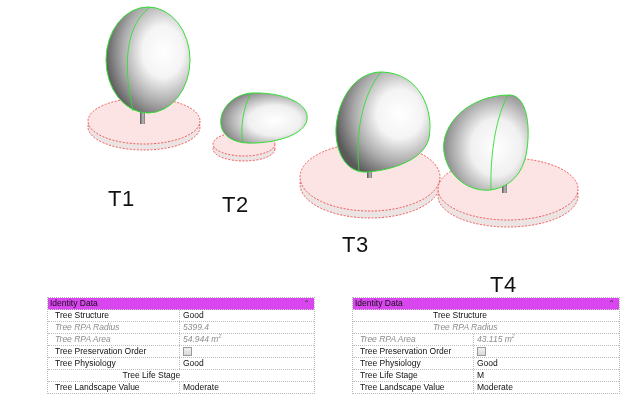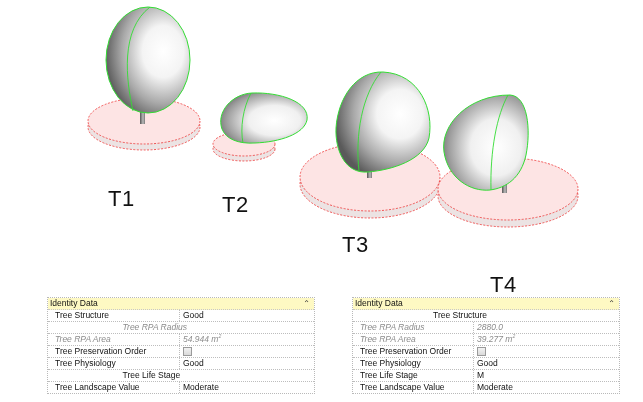"Identity Data" .panel-header { background: #fef9c3 -> #d946ef }
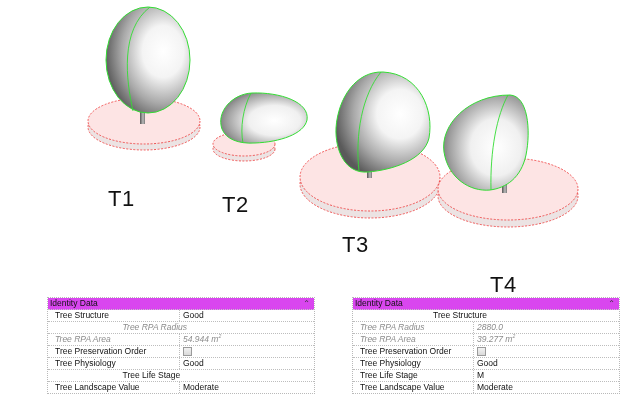"5399.4" div.cell-value { html: none -> <div>5399.4</div> }
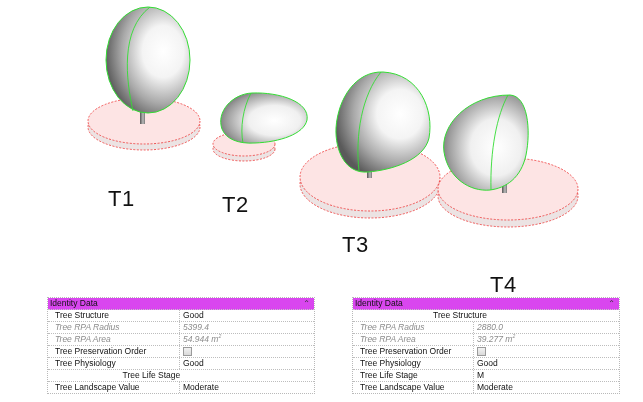"2880.0" div.cell-value { html: <div>2880.0</div> -> none }
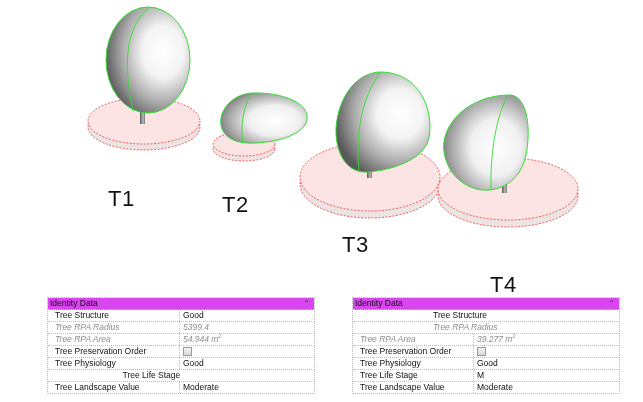"39.277 m" span { text: 39.277 -> 43.115 }
